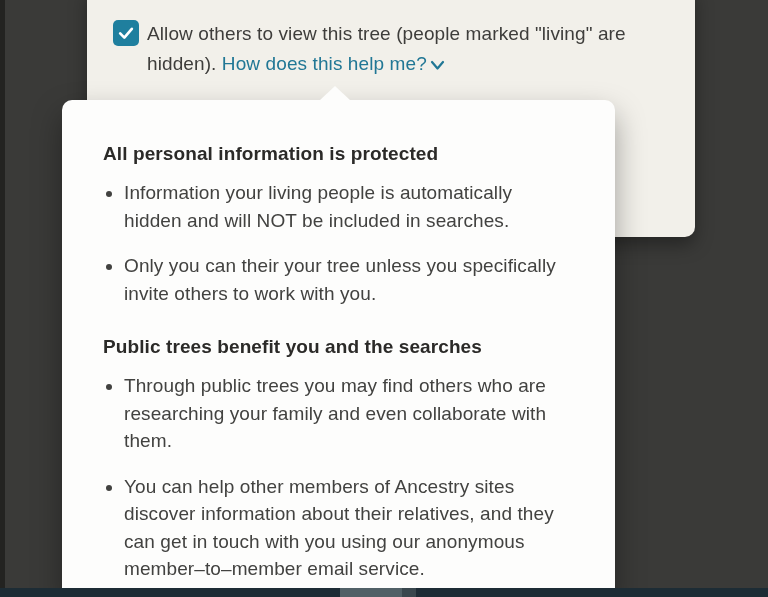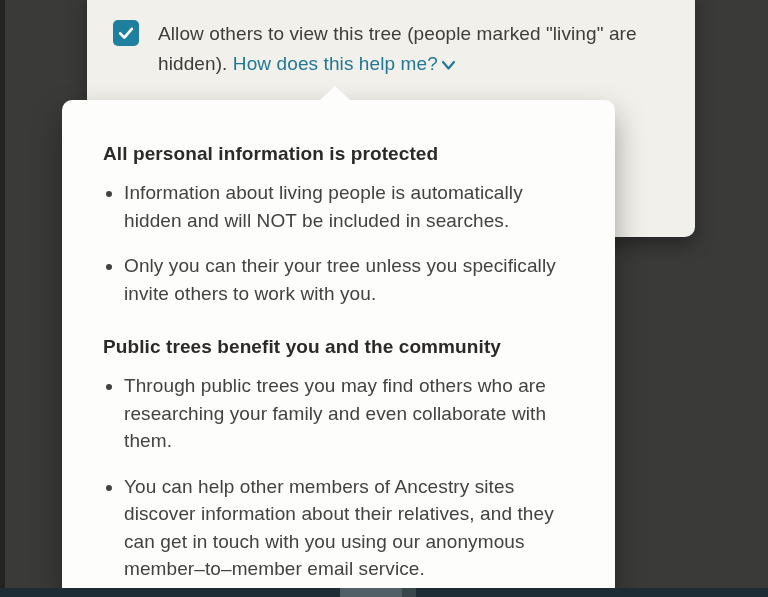"Allow others to view this" .consent-label { margin-left: 19px -> 8px }
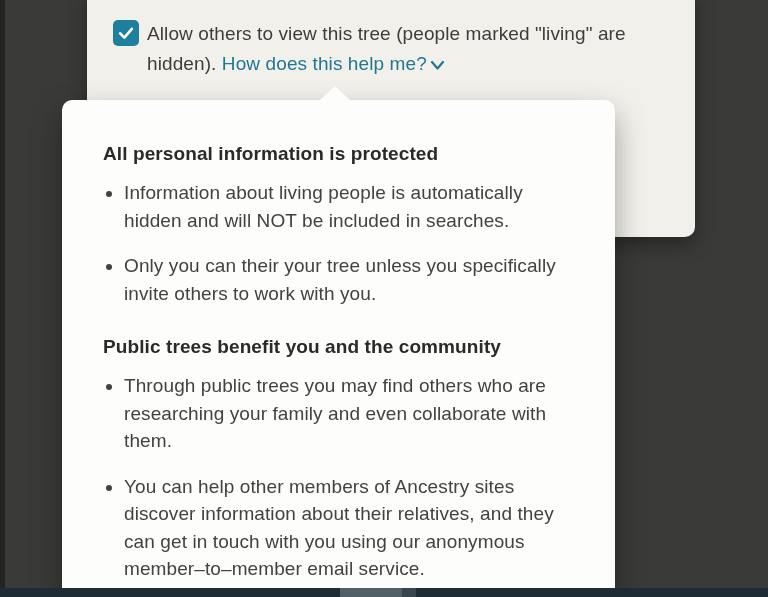"Information about living people is" li { text: about -> your }
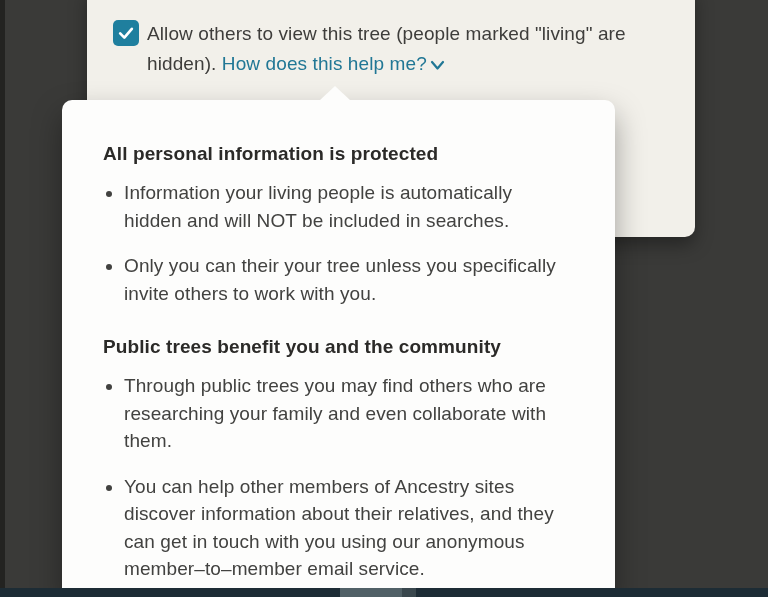"Public trees benefit you and" h3.second { text: community -> searches }
